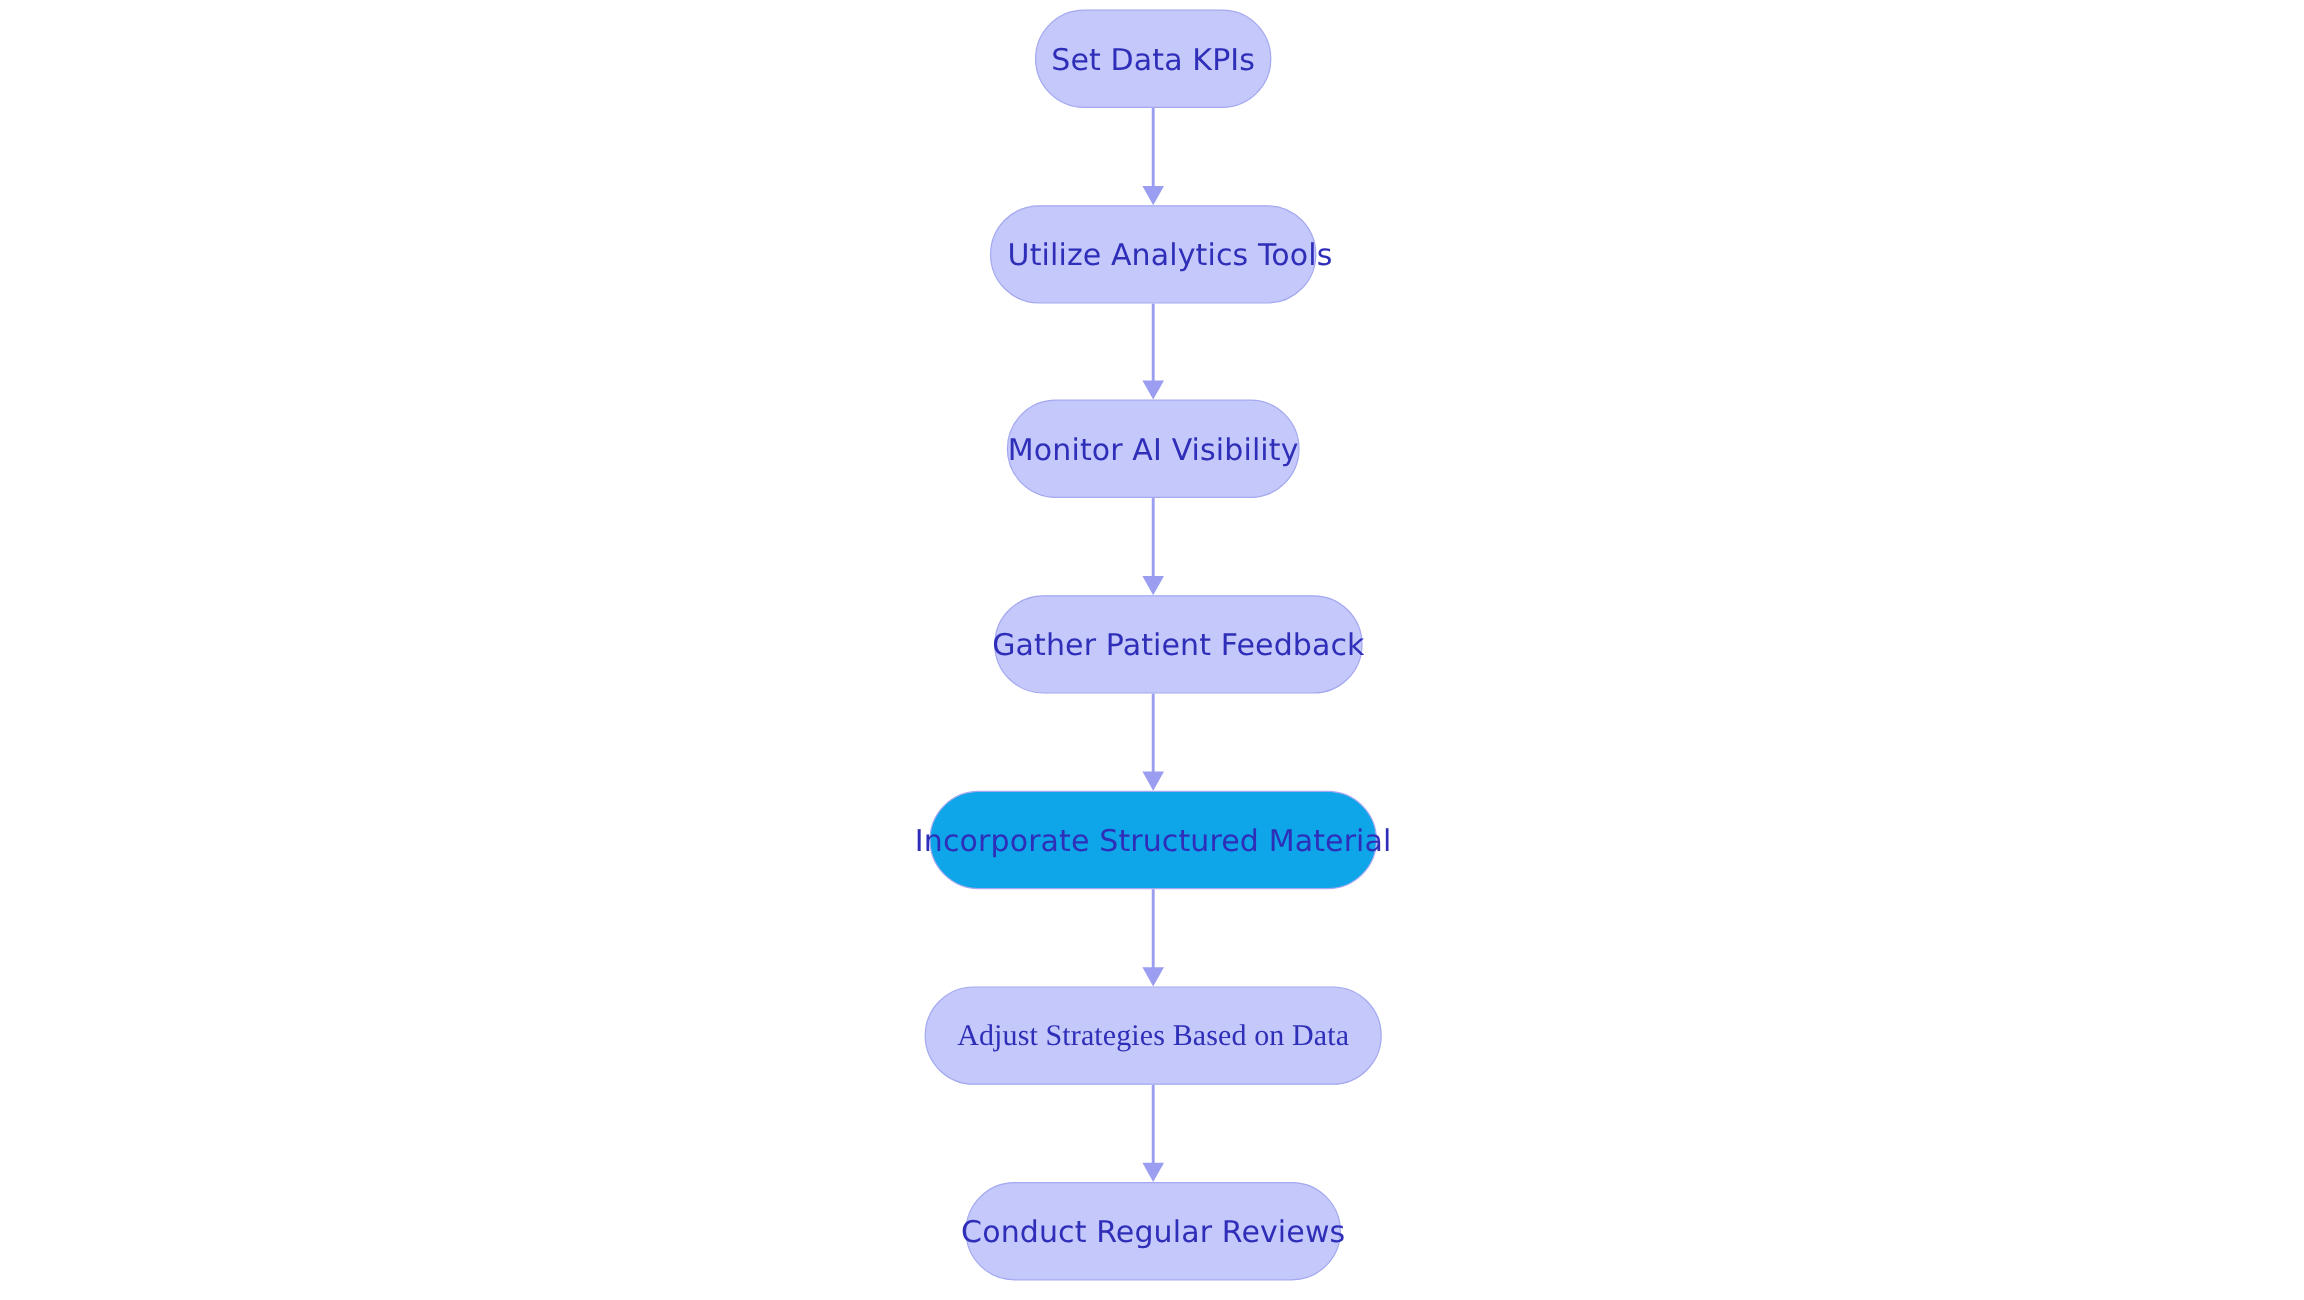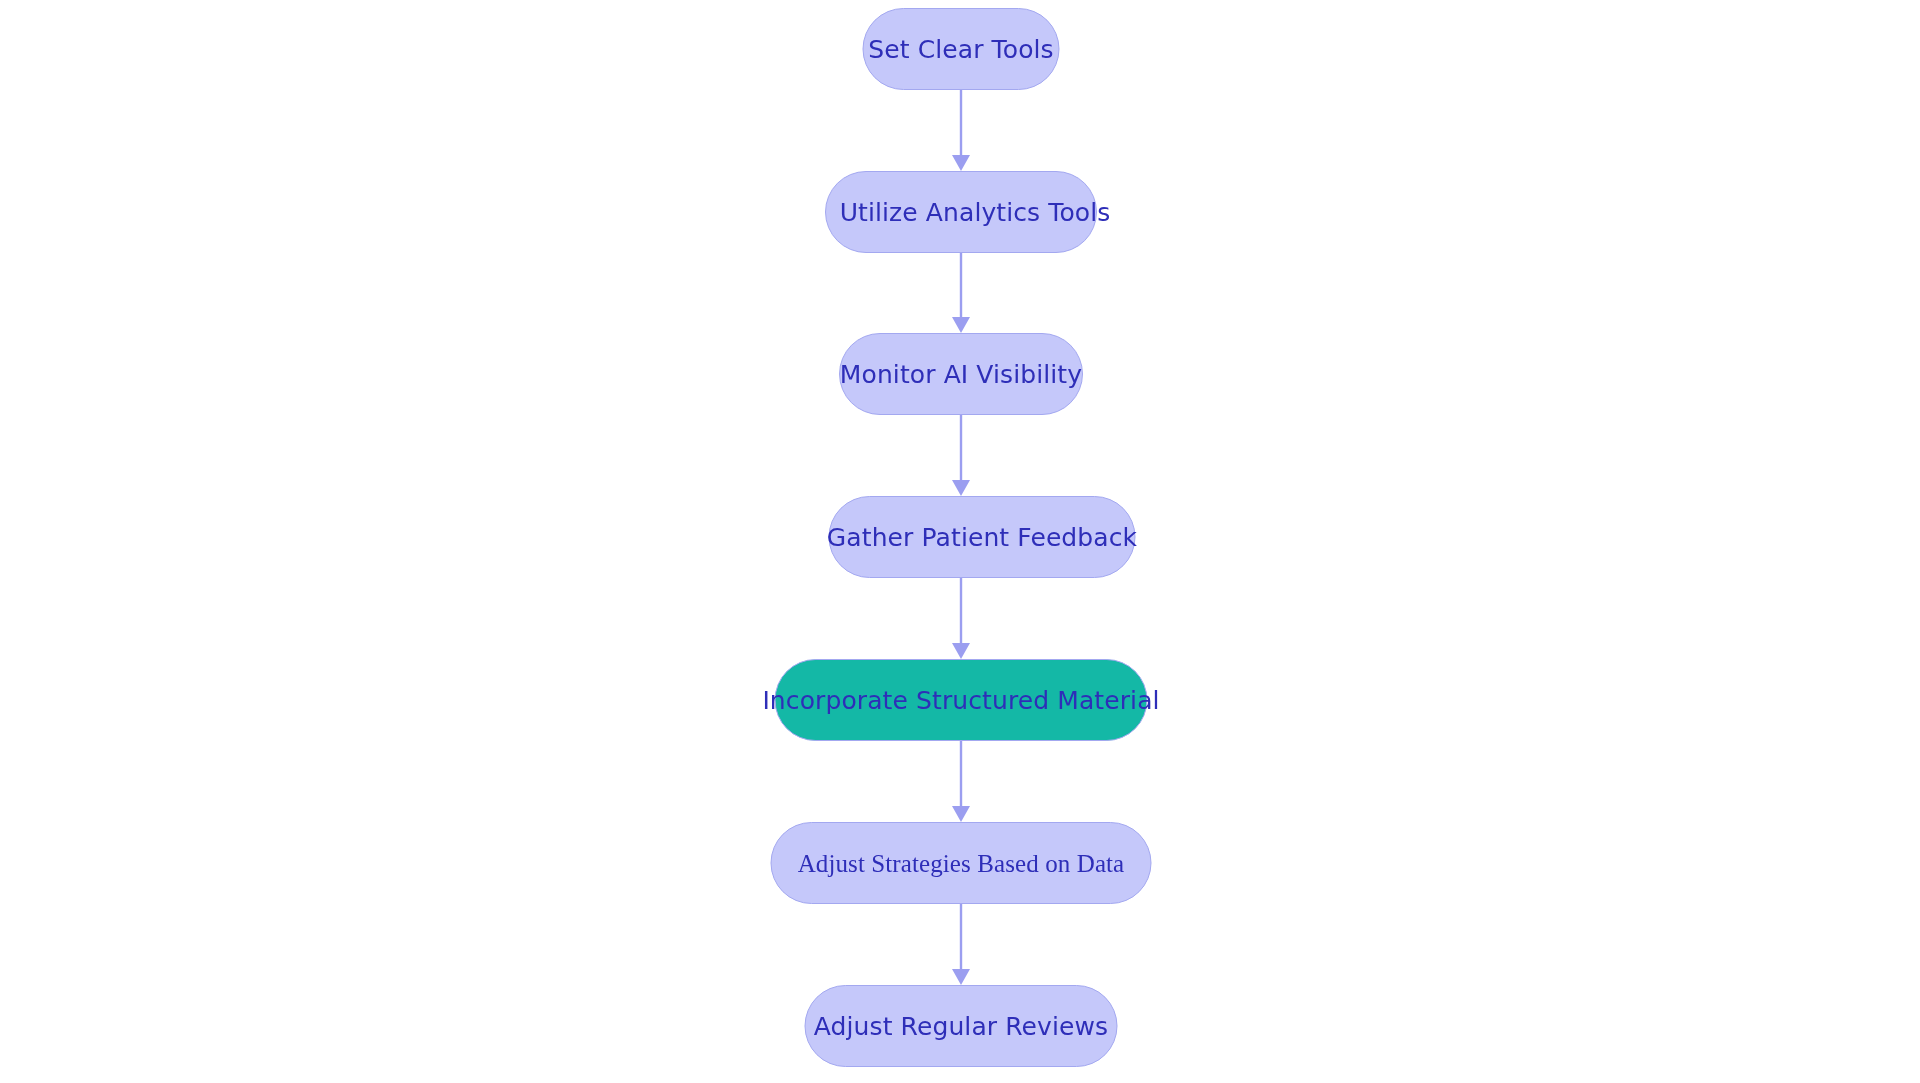"Set Clear Tools" span.node-label { text: Clear Tools -> Data KPIs }
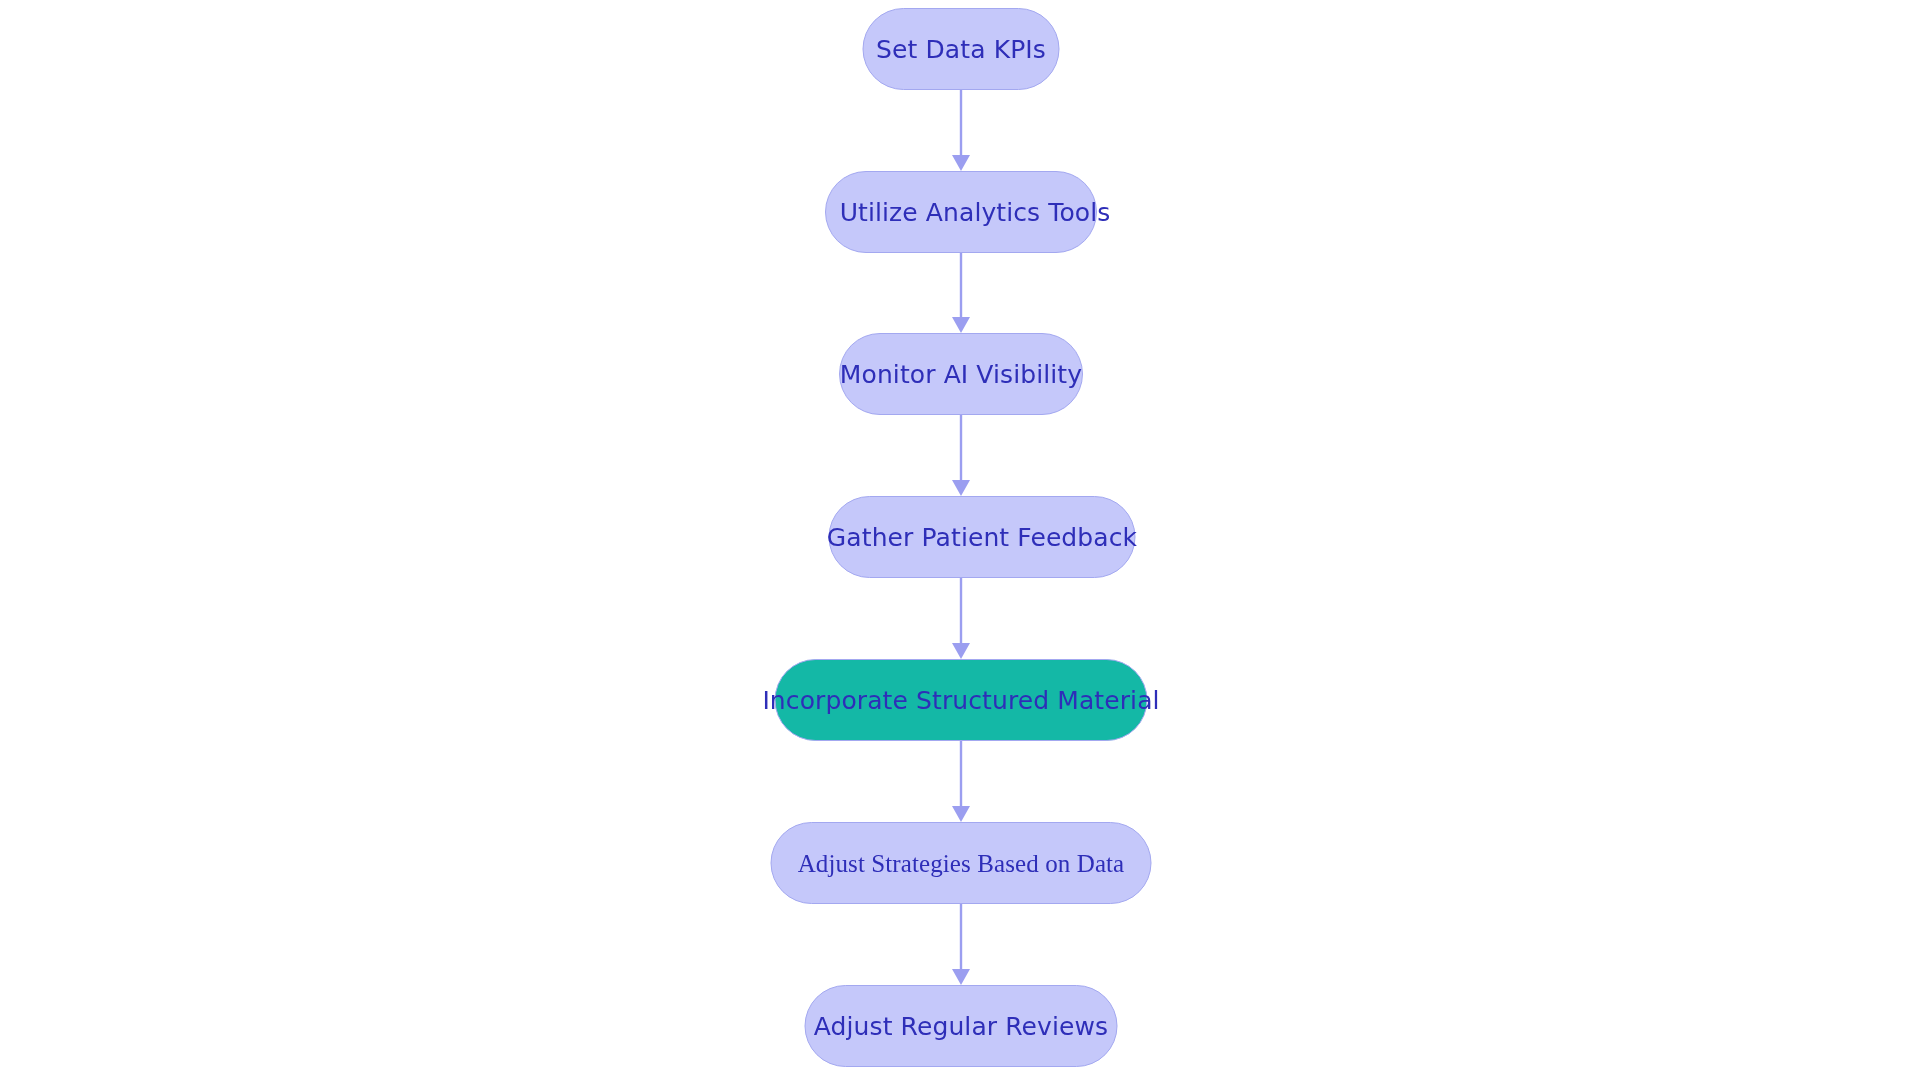"Incorporate Structured Material" div.node { background: #14b8a6 -> #0ea5e9 }
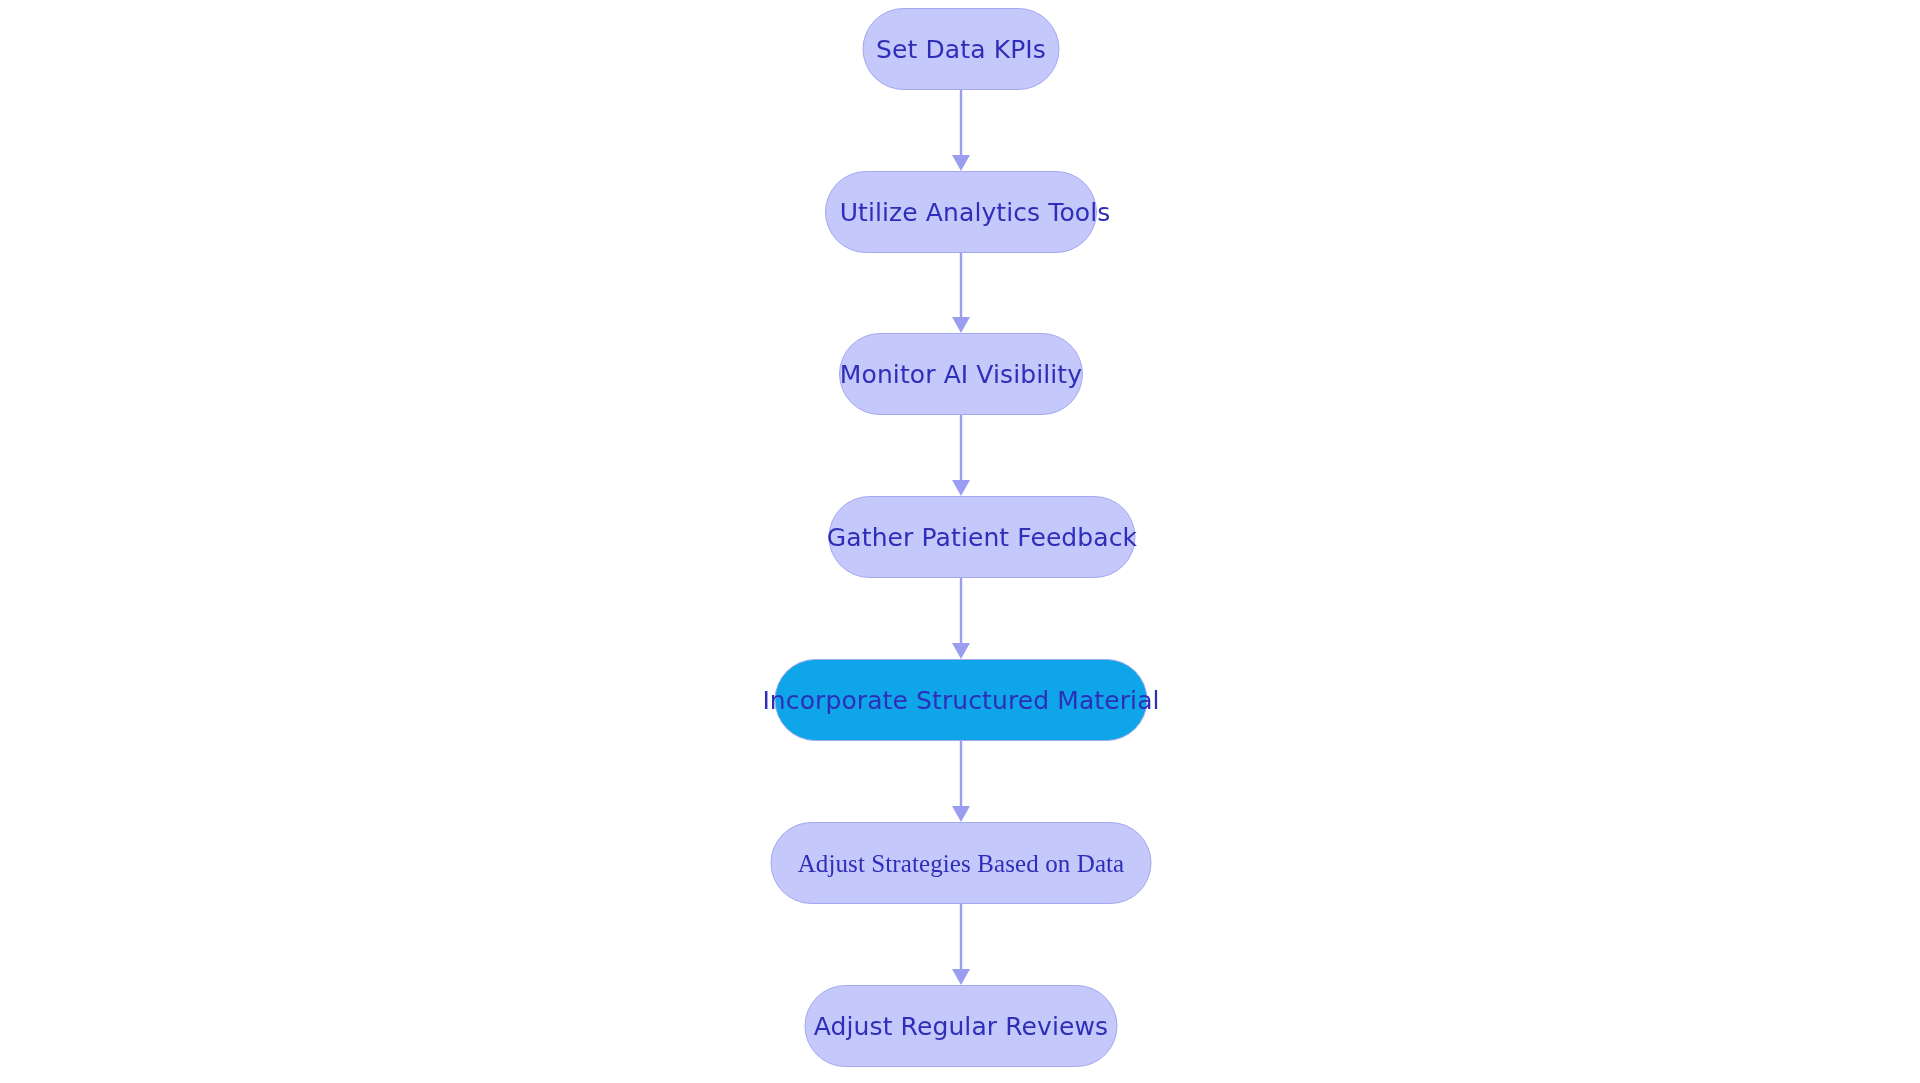"Adjust Regular Reviews" span.node-label { text: Adjust -> Conduct }
